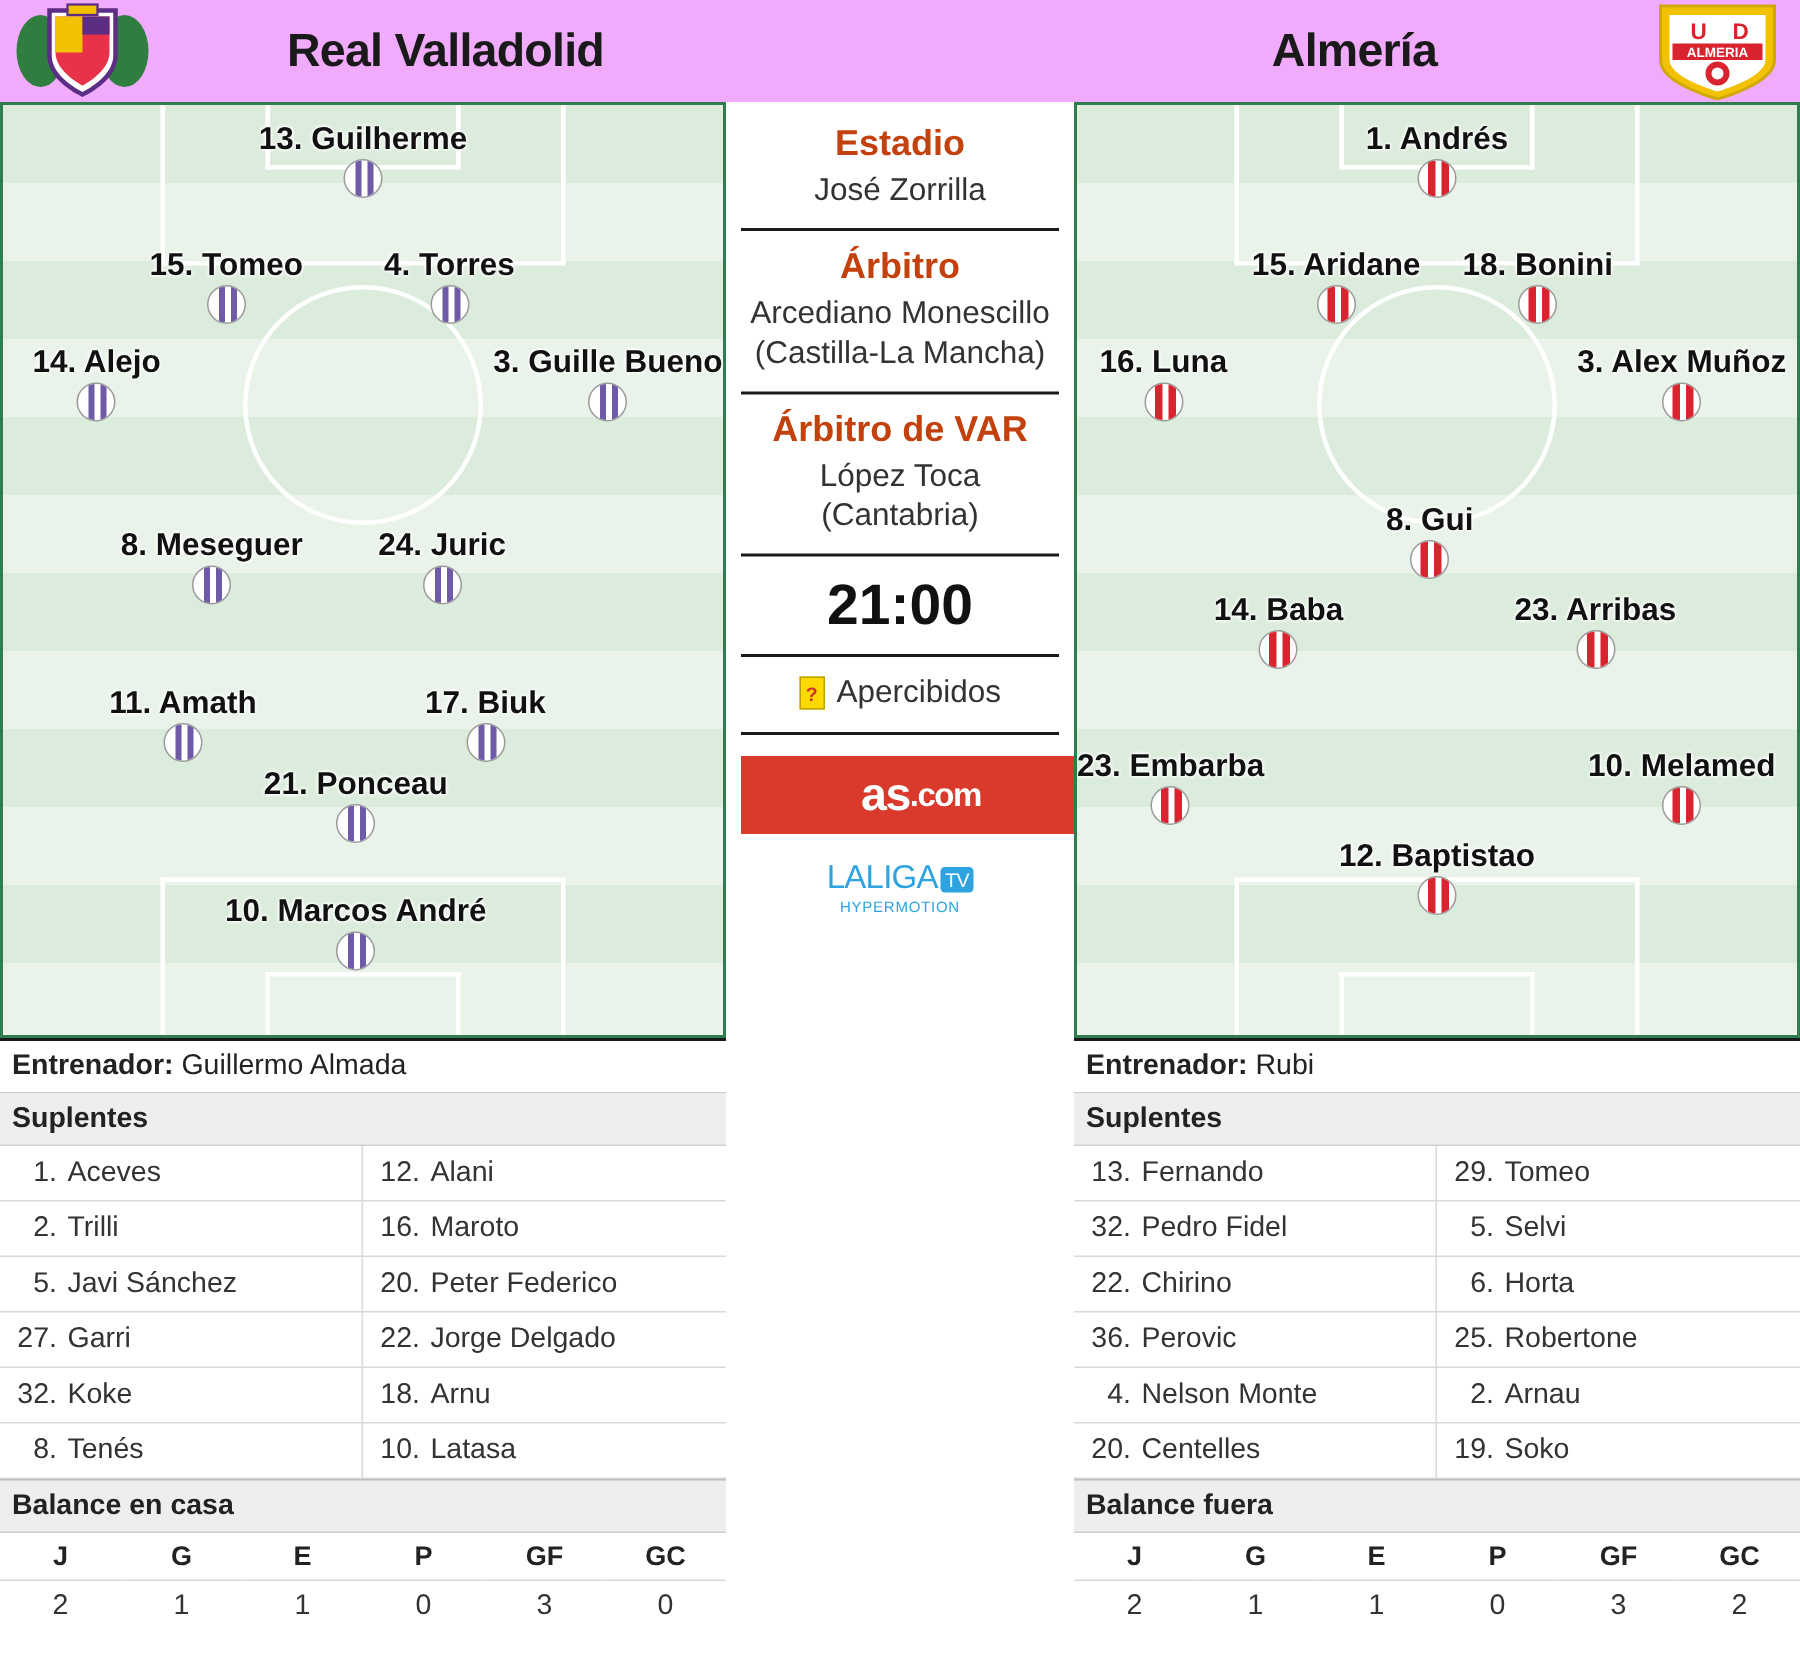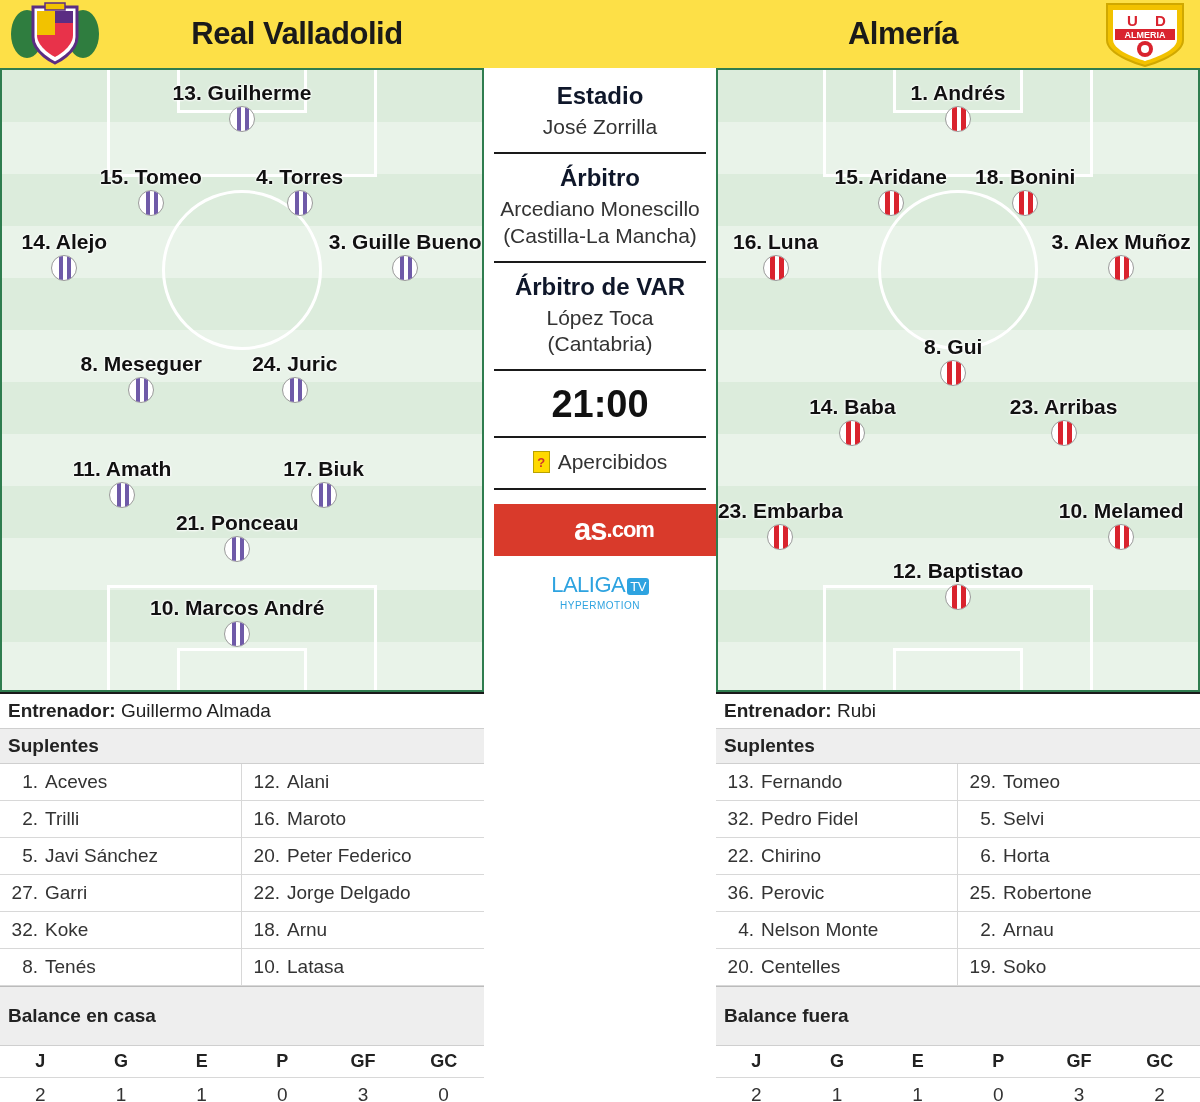"Real Valladolid" .header { background: #fde047 -> #f0abfc }
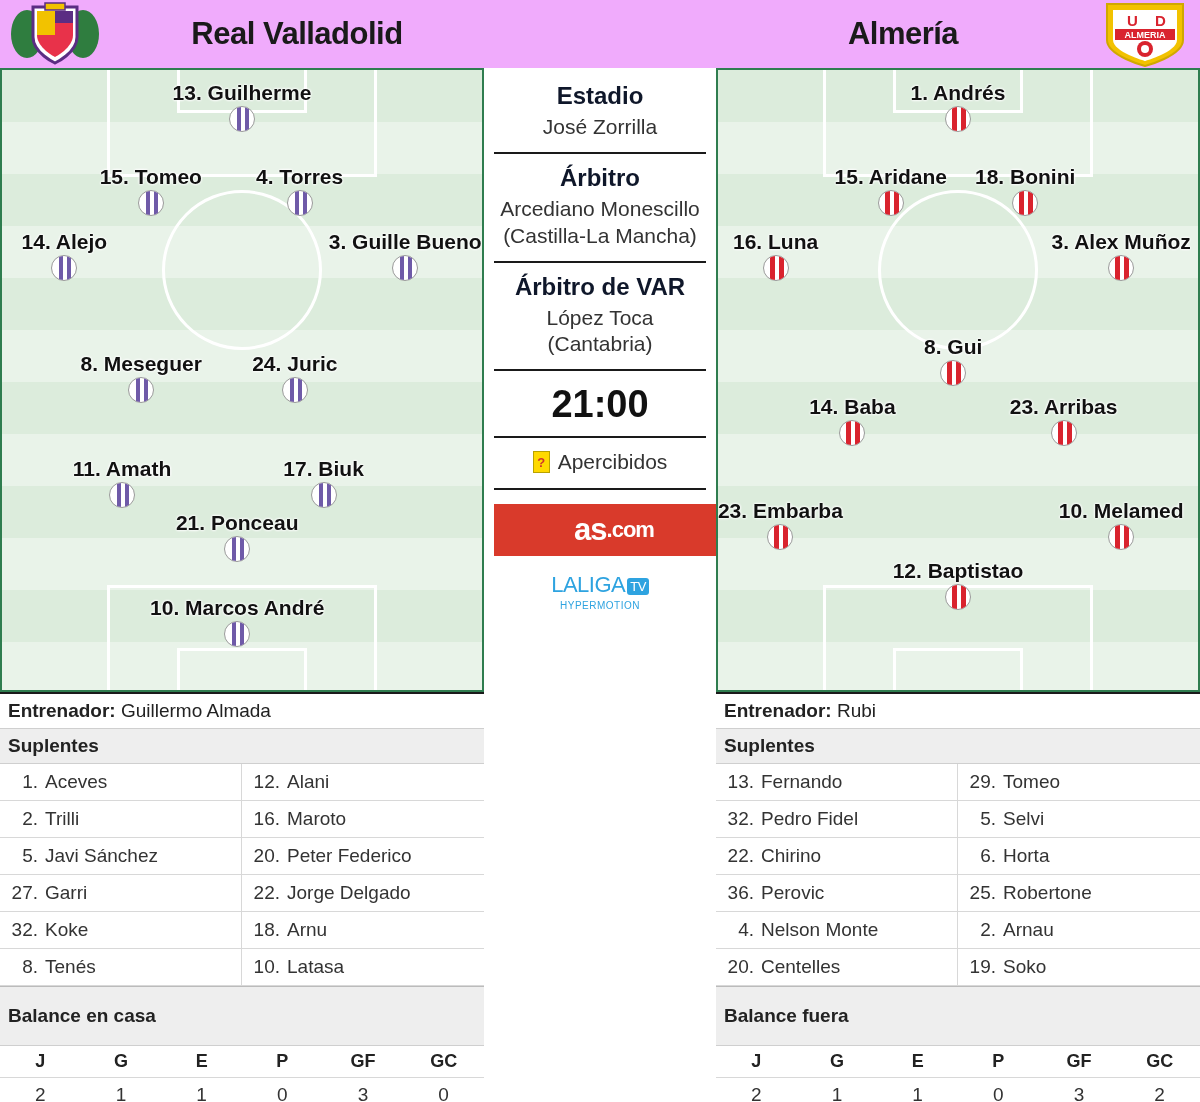"Estadio" .c-title { color: #0f172a -> #c2410c }
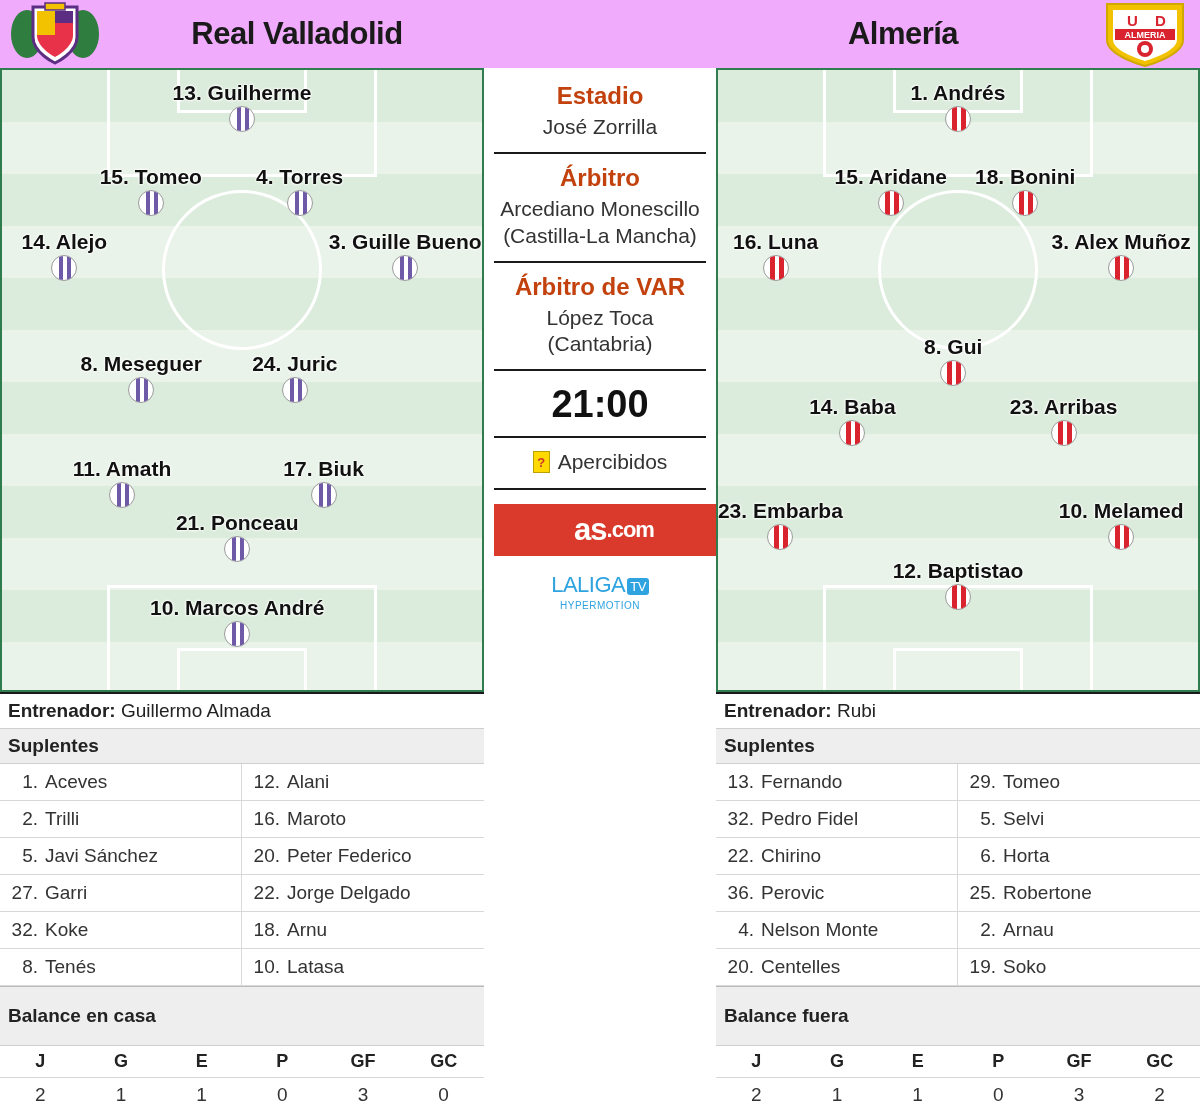"Balance en casa" .balance-head { padding: 18px 8px -> 6px 8px }
